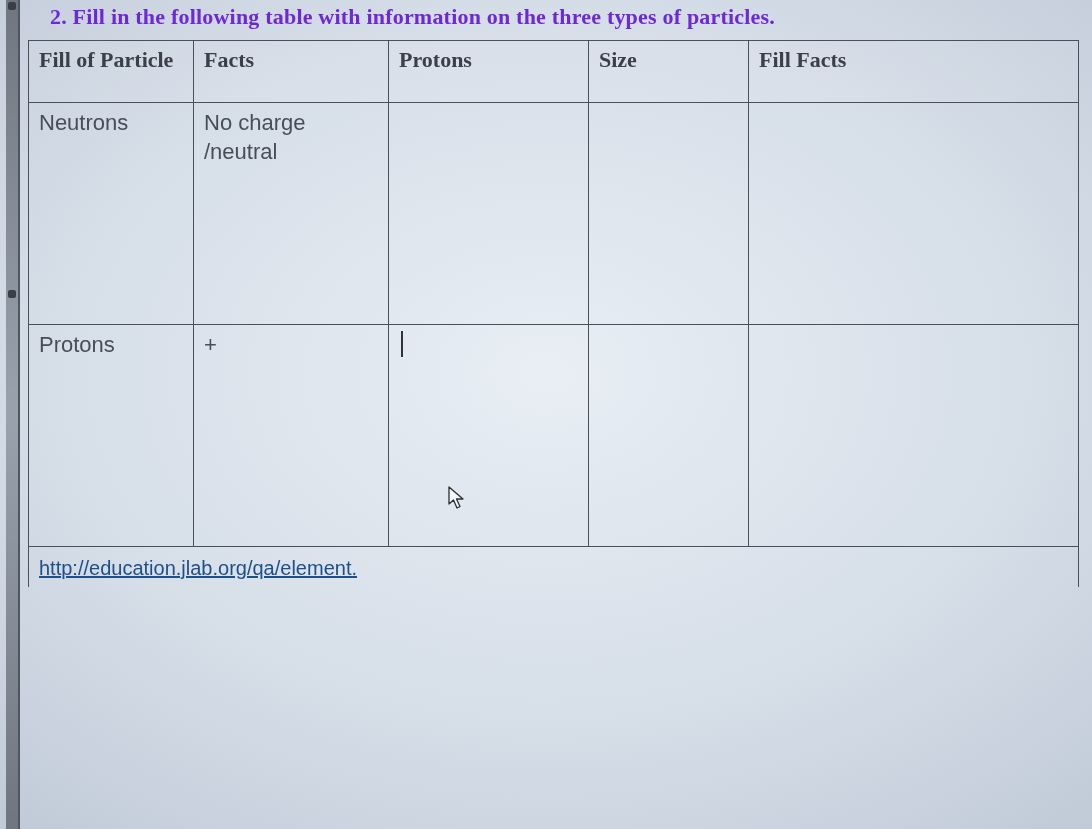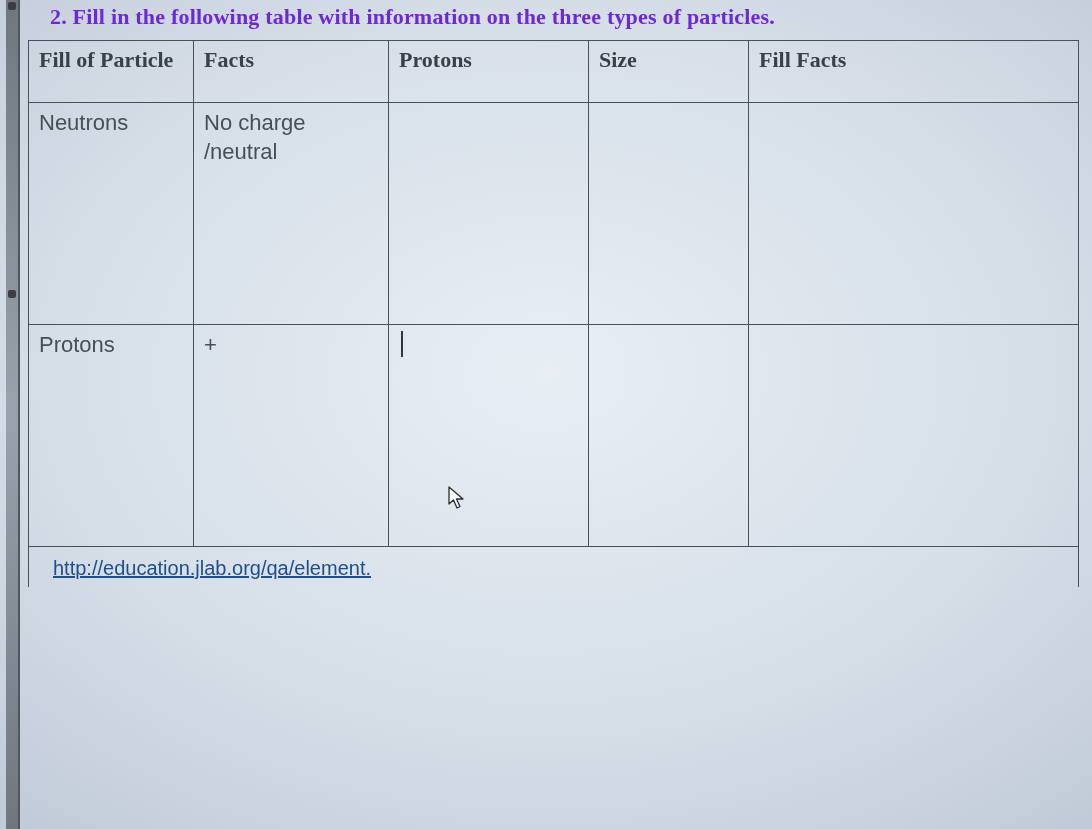"http://education.jlab.org/qa/element." tr.linkrow td { padding: 8px 10px 4px 24px -> 8px 10px 4px 10px }
